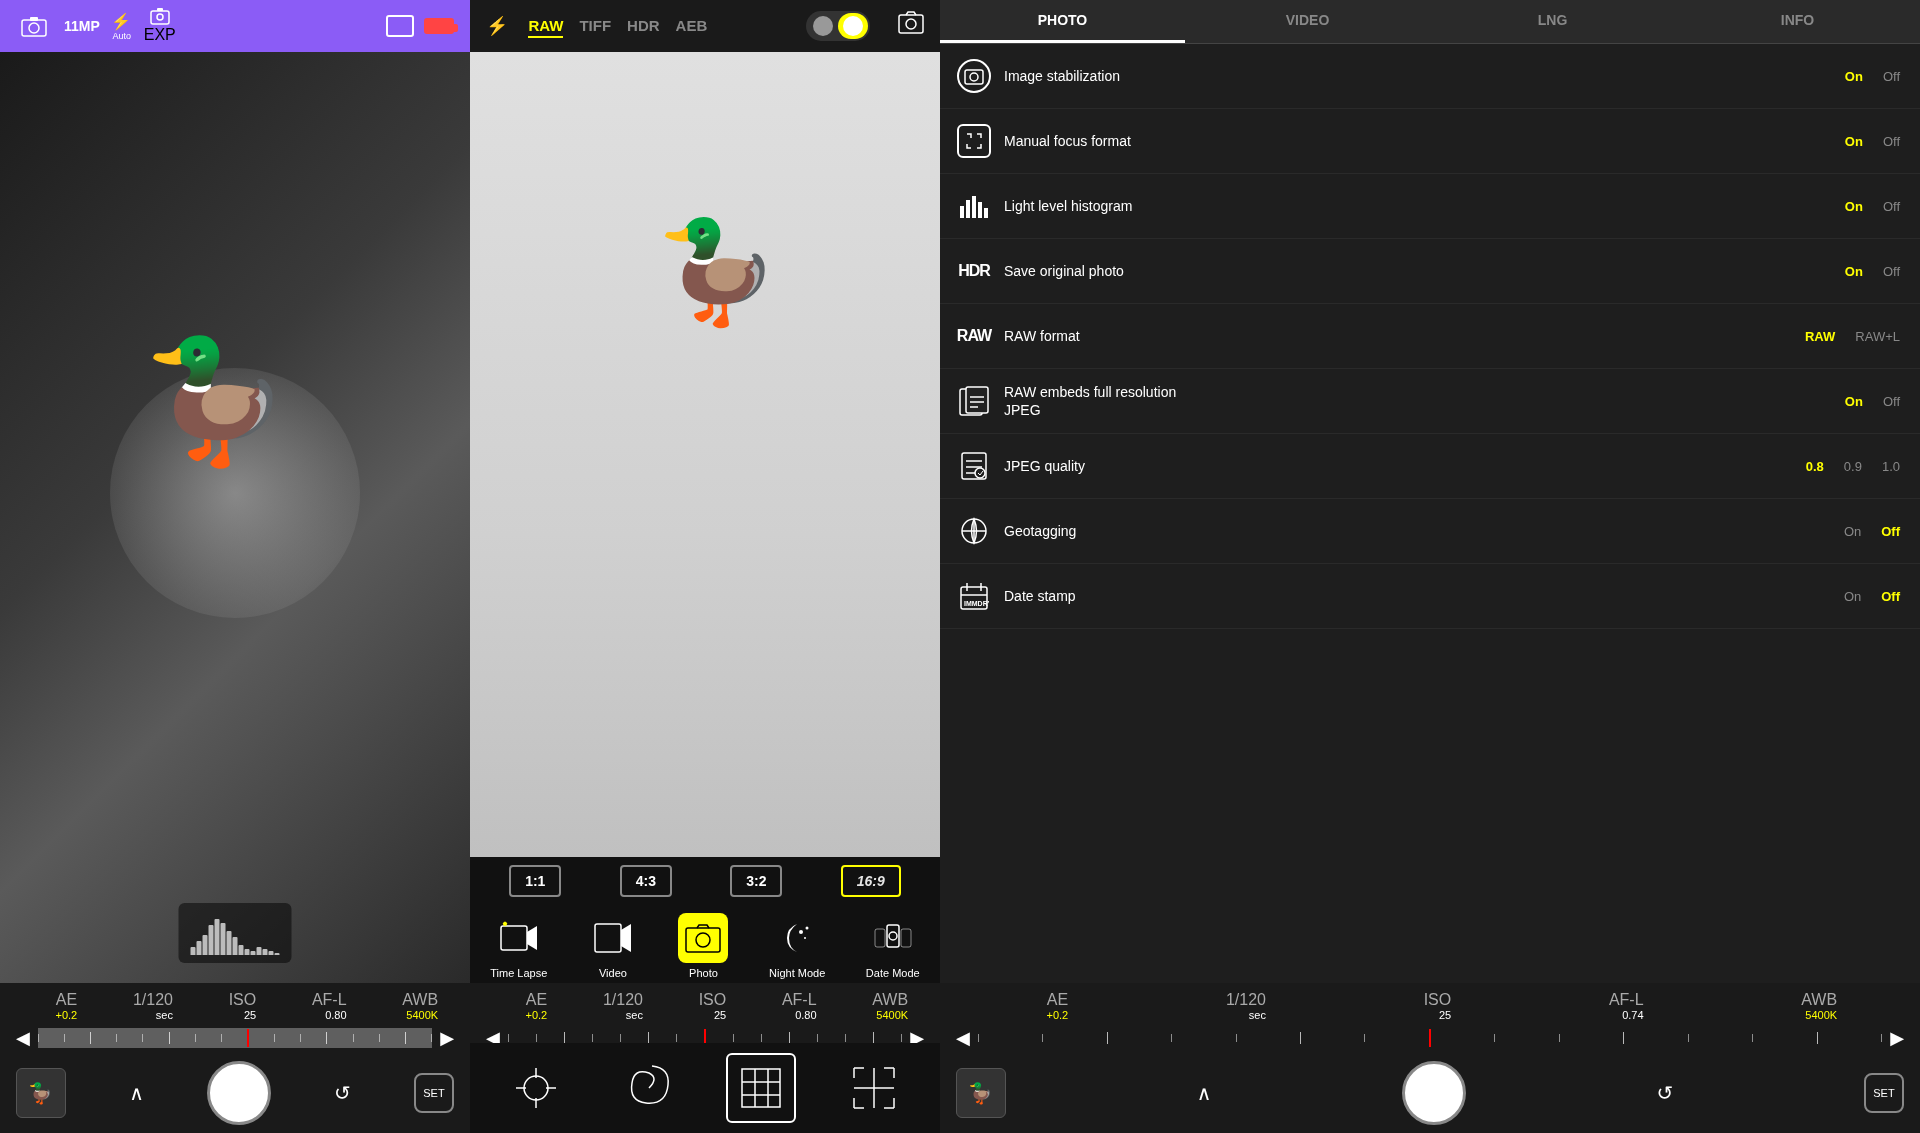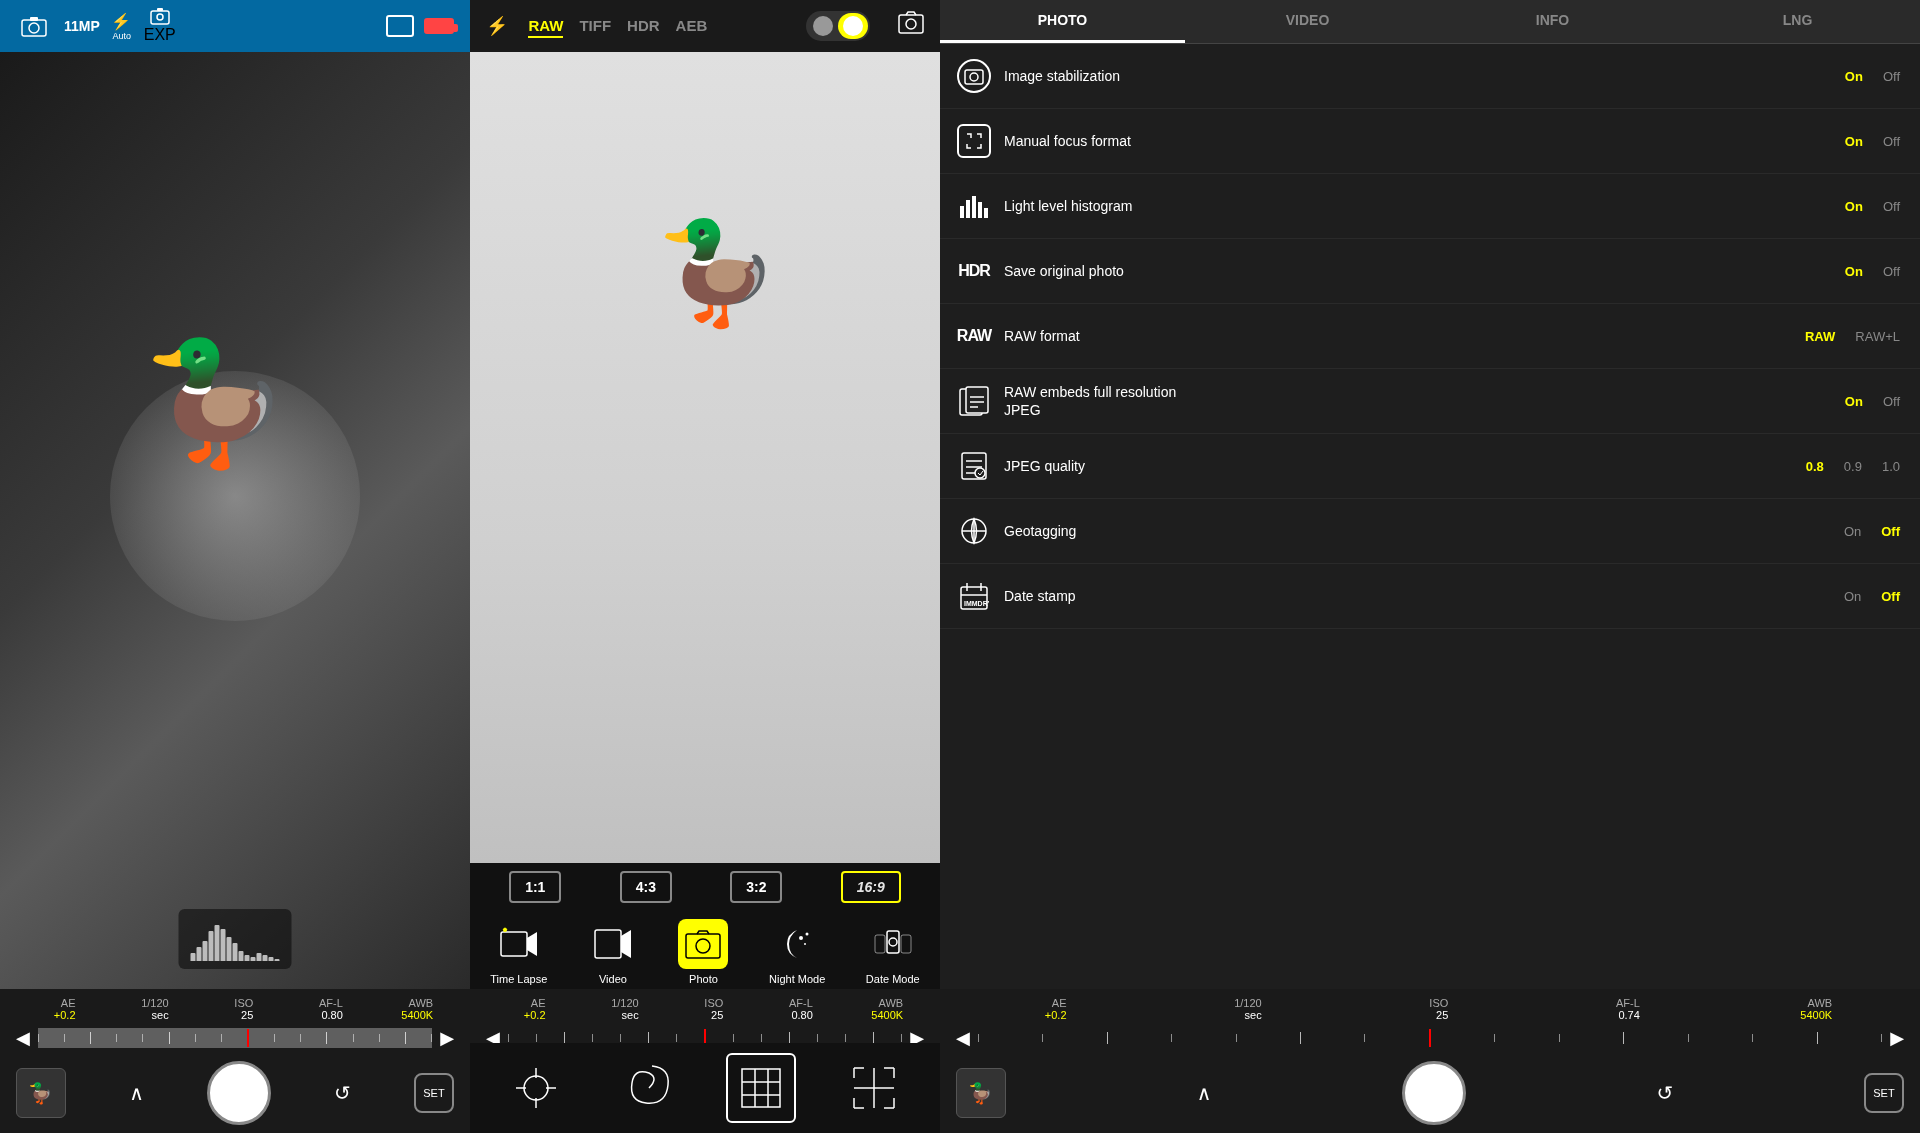"11MP" .top-bar { background: #0369a1 -> #8b5cf6 }
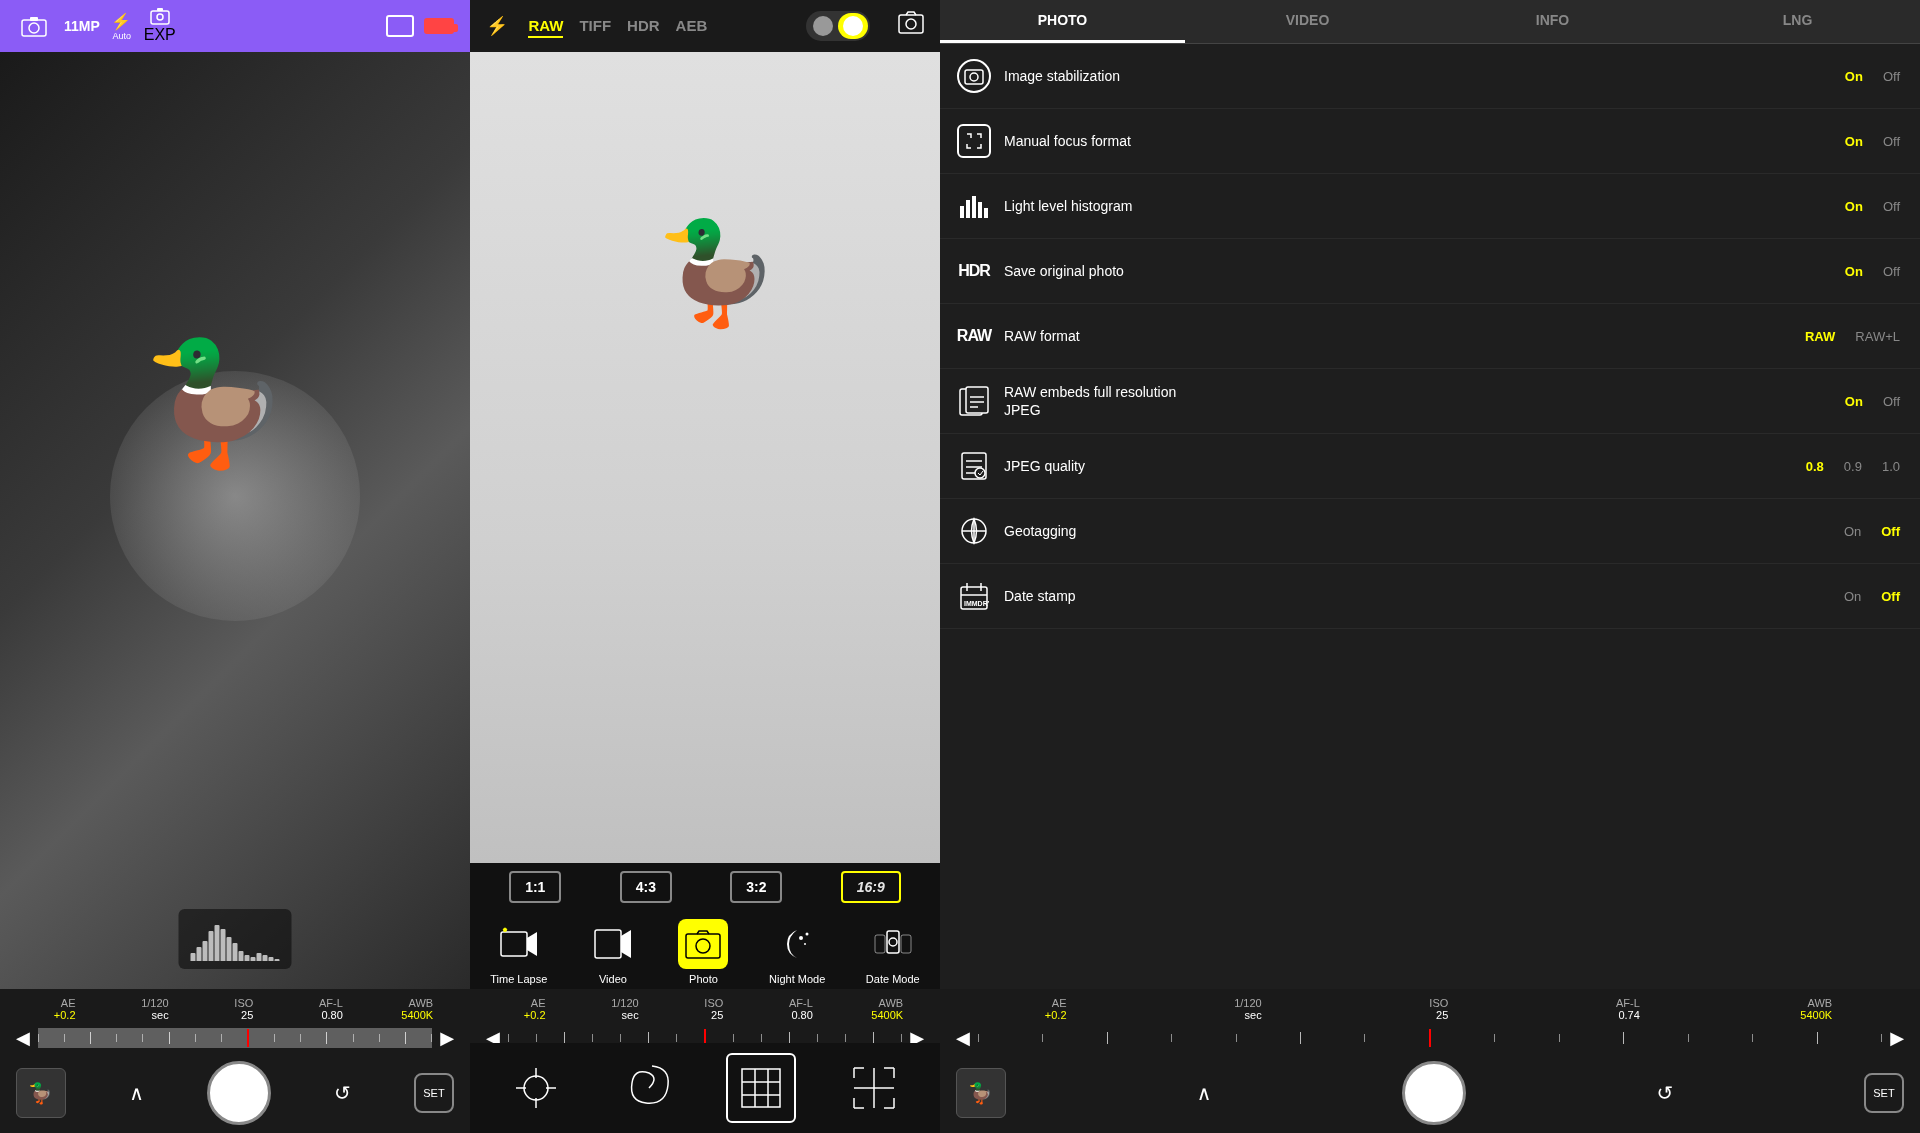"INFO" div.settings-tab { order: before "LNG" -> after "LNG" }
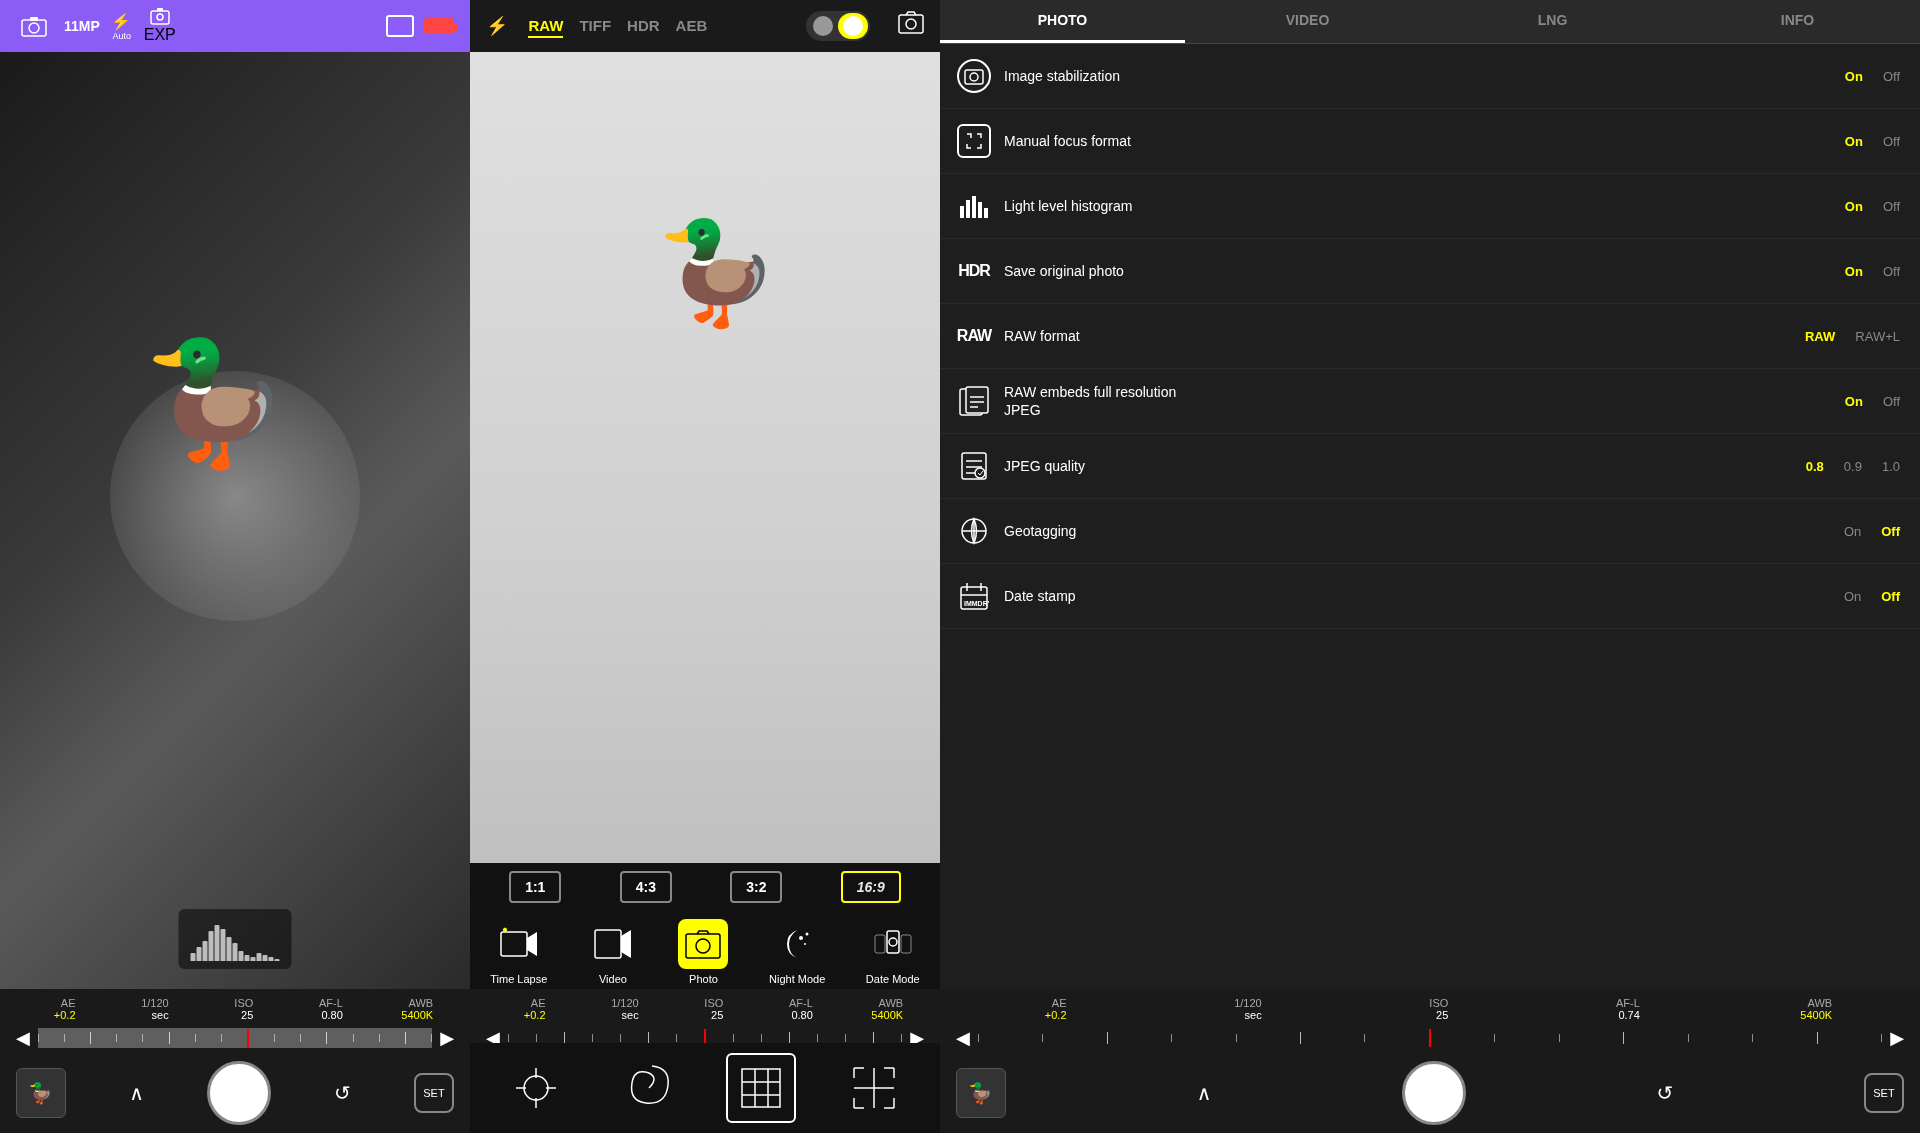"AE" .exp-item .label { font-size: 11px -> 16px }
